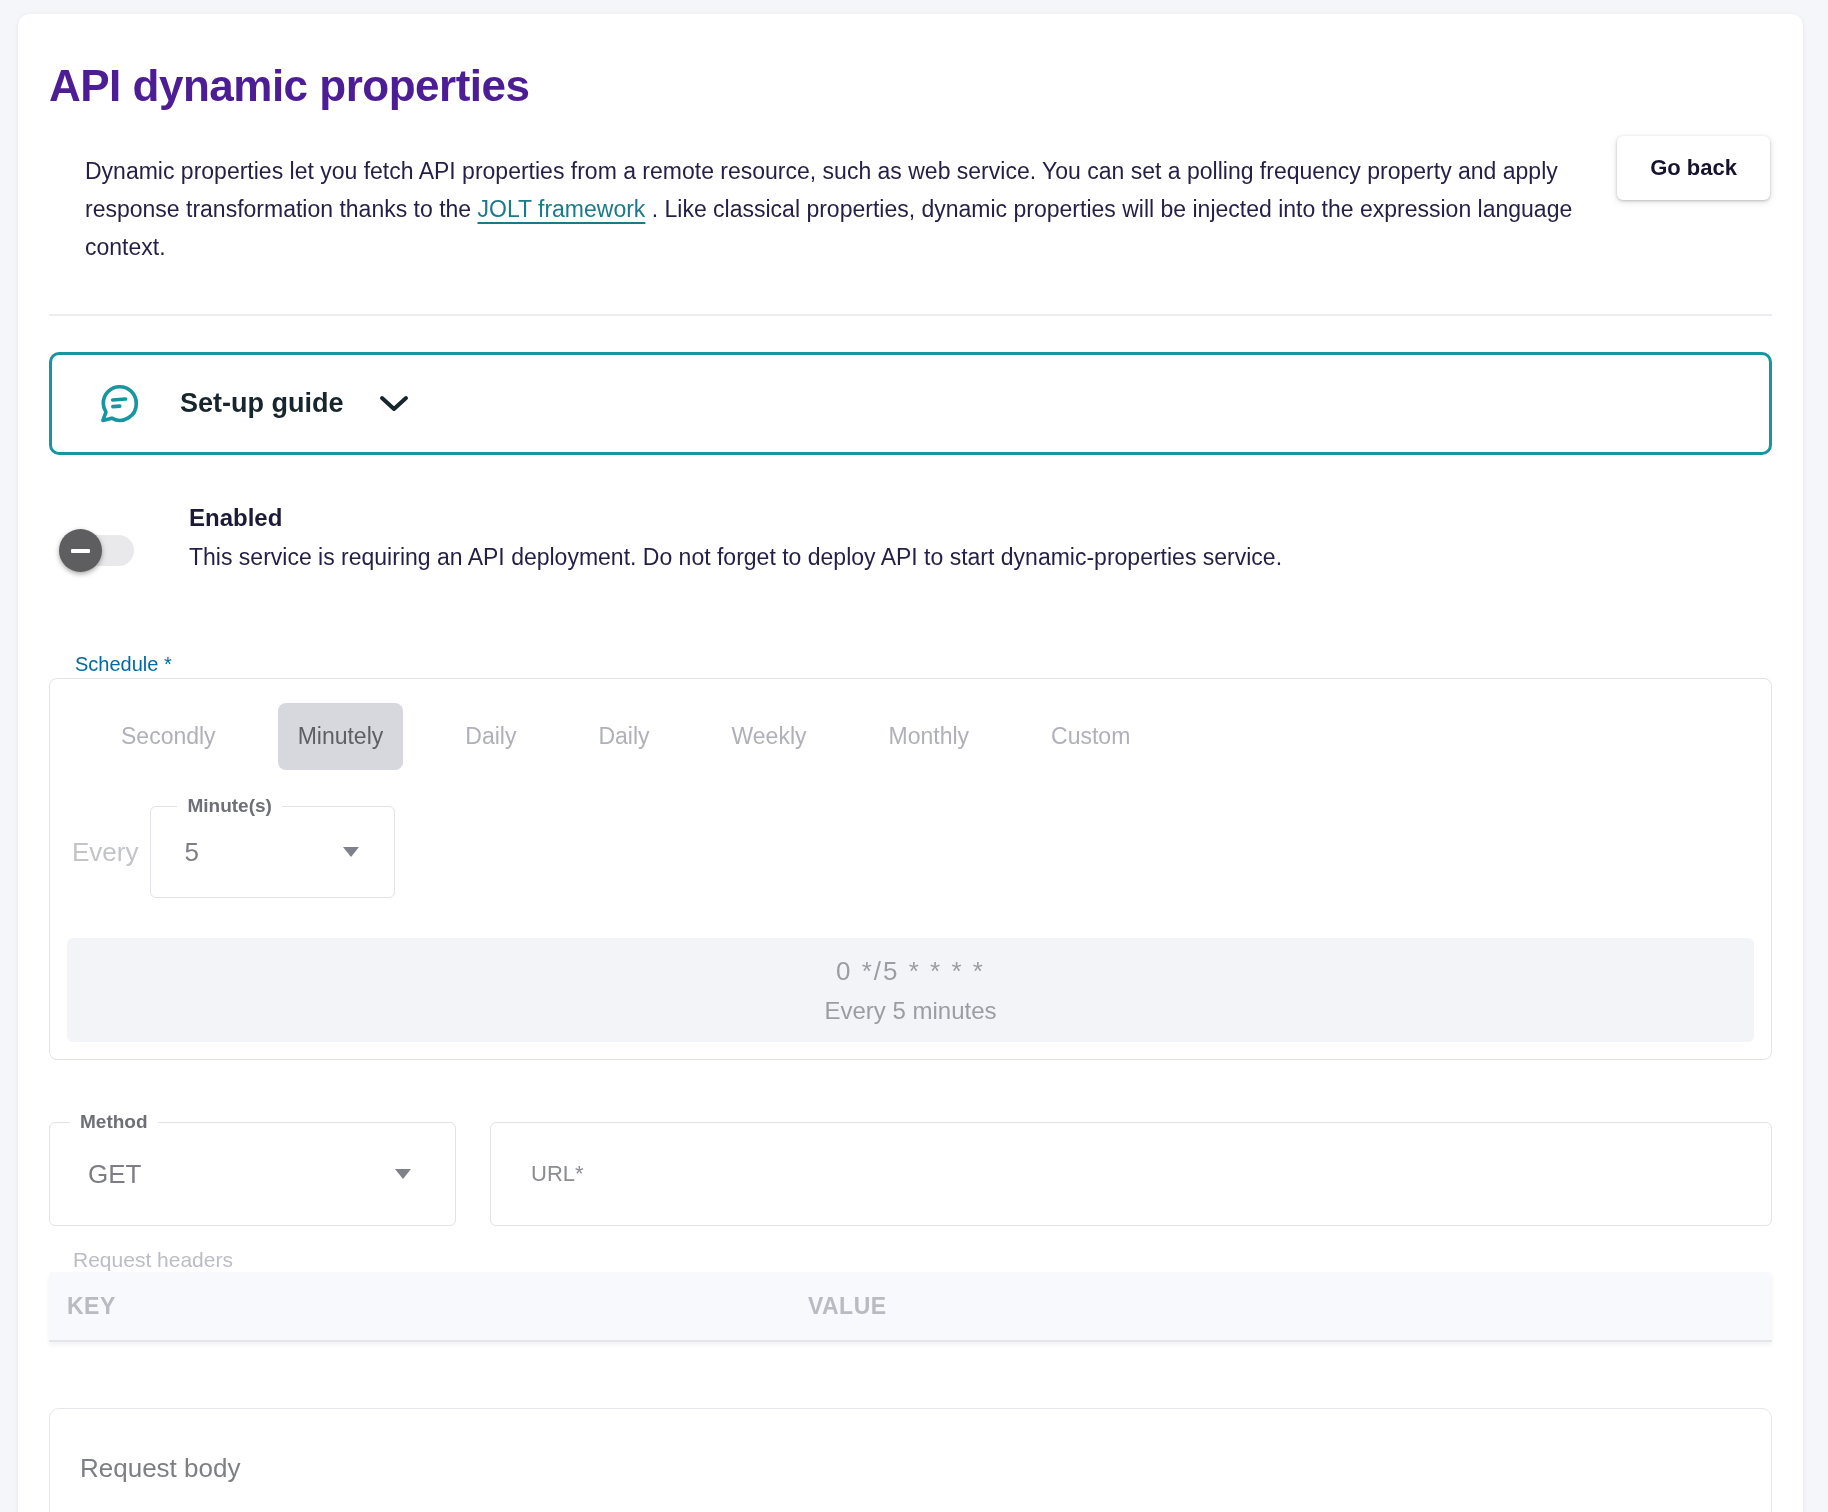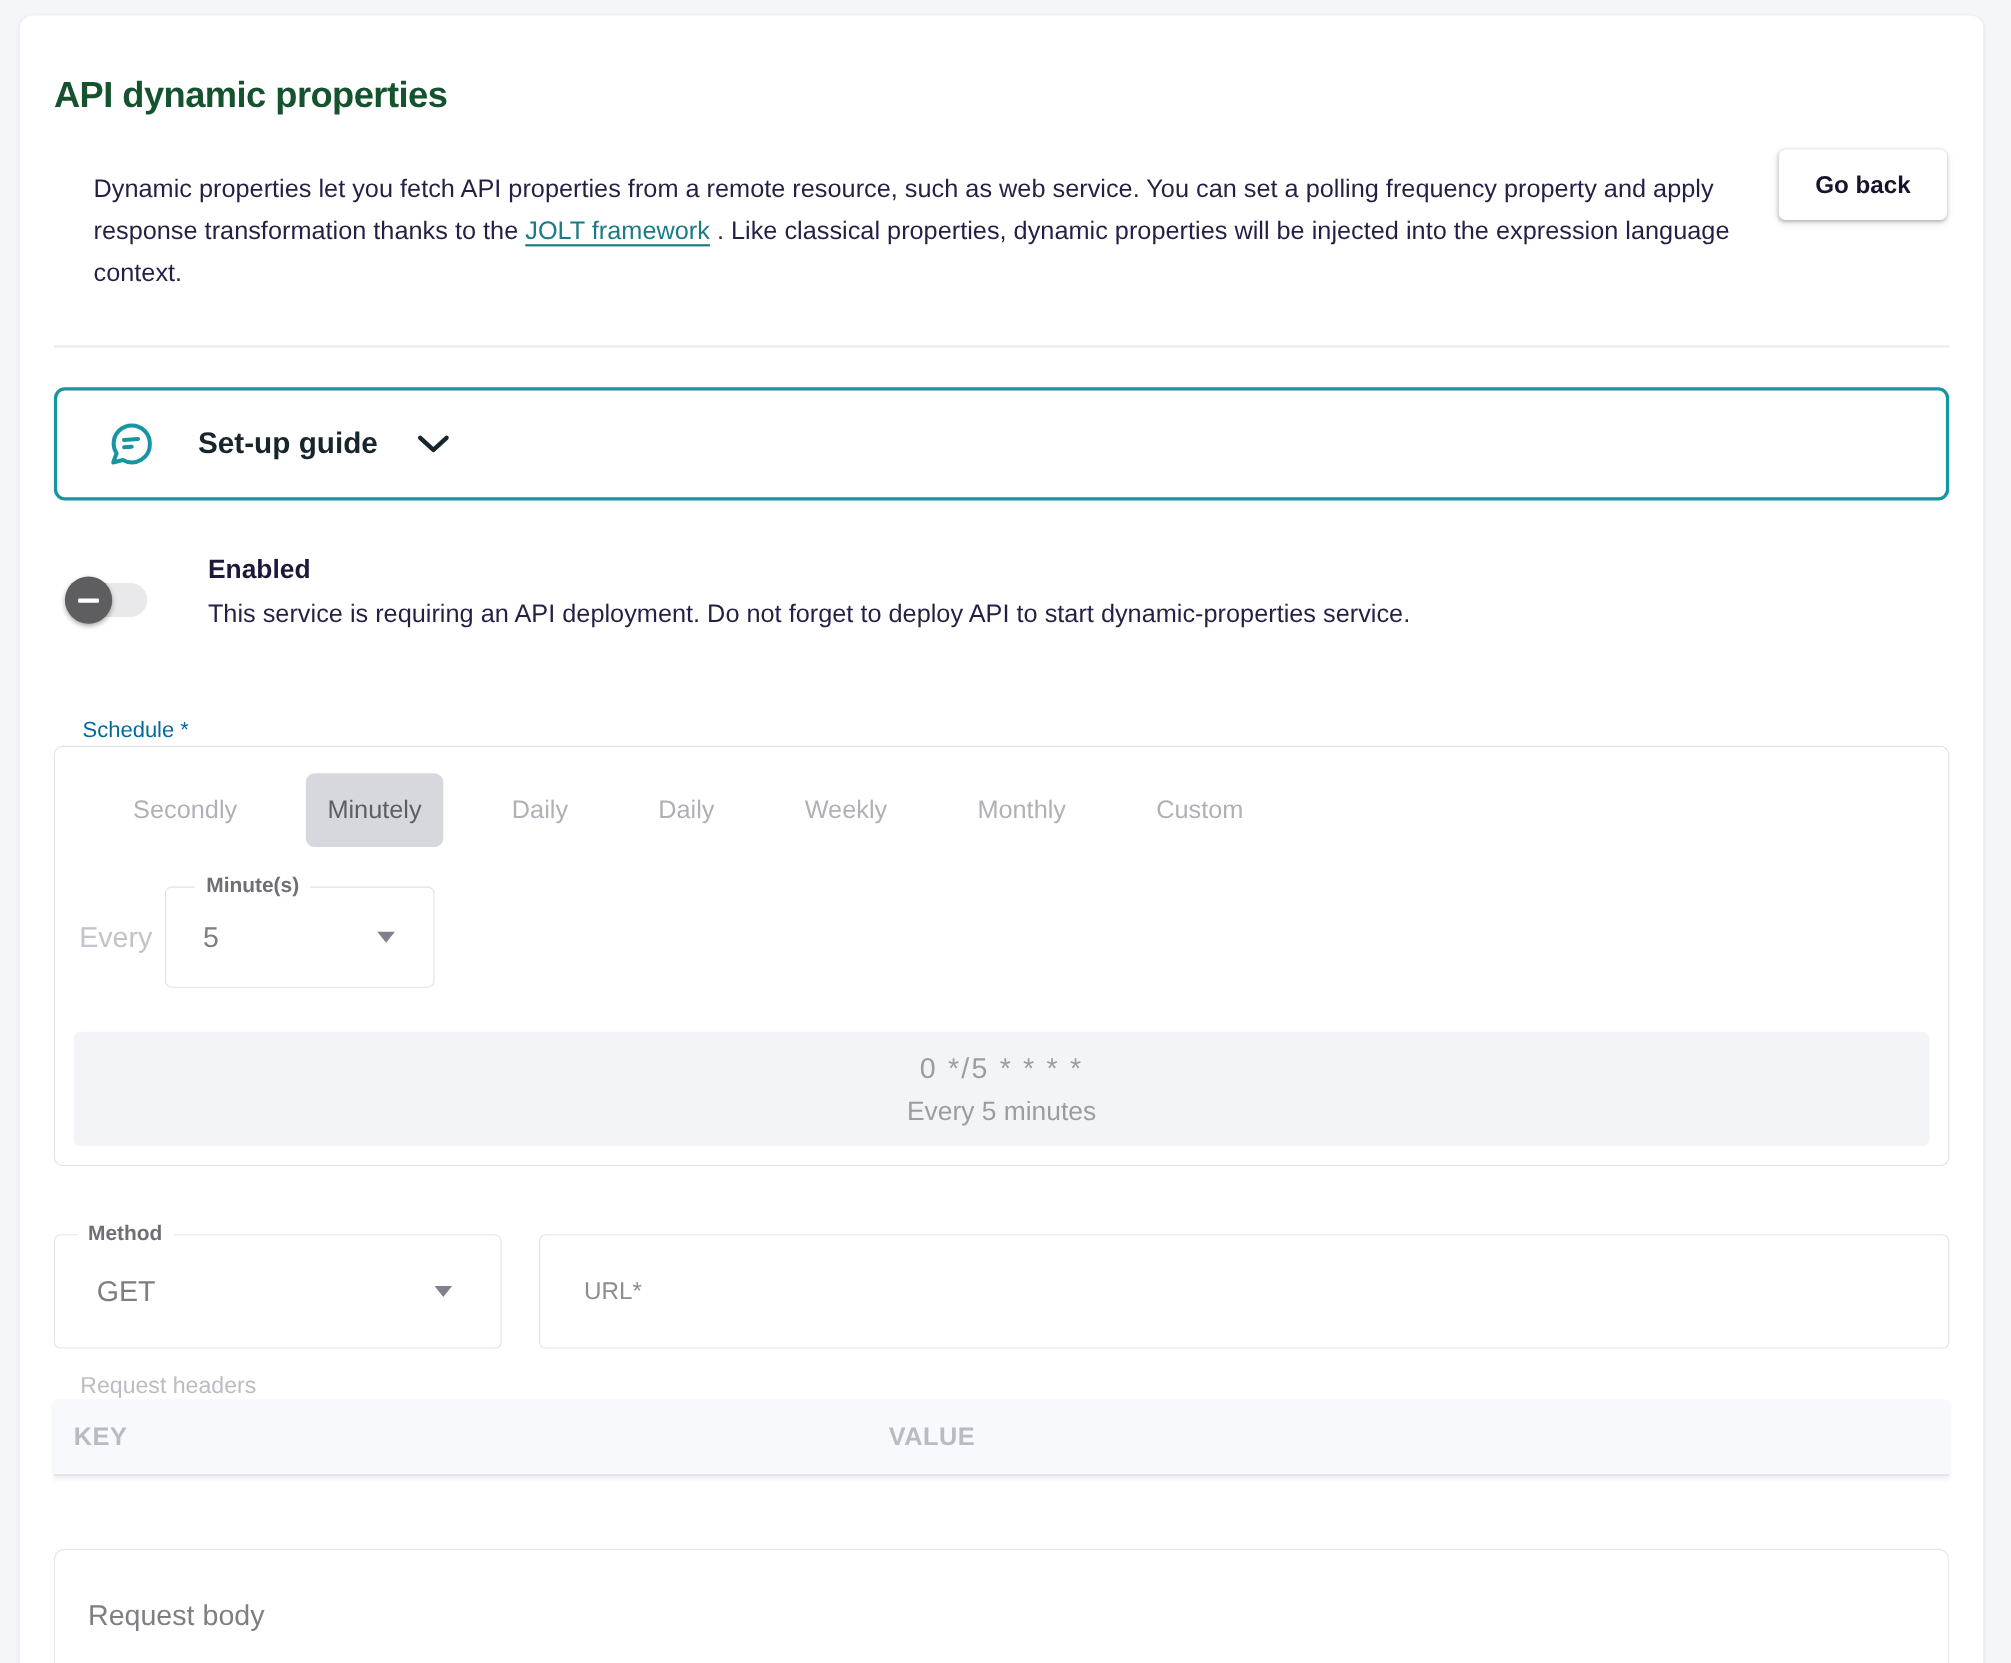"API dynamic properties" .page-title { color: #14532d -> #4c1d95; font-size: 33px -> 44px }
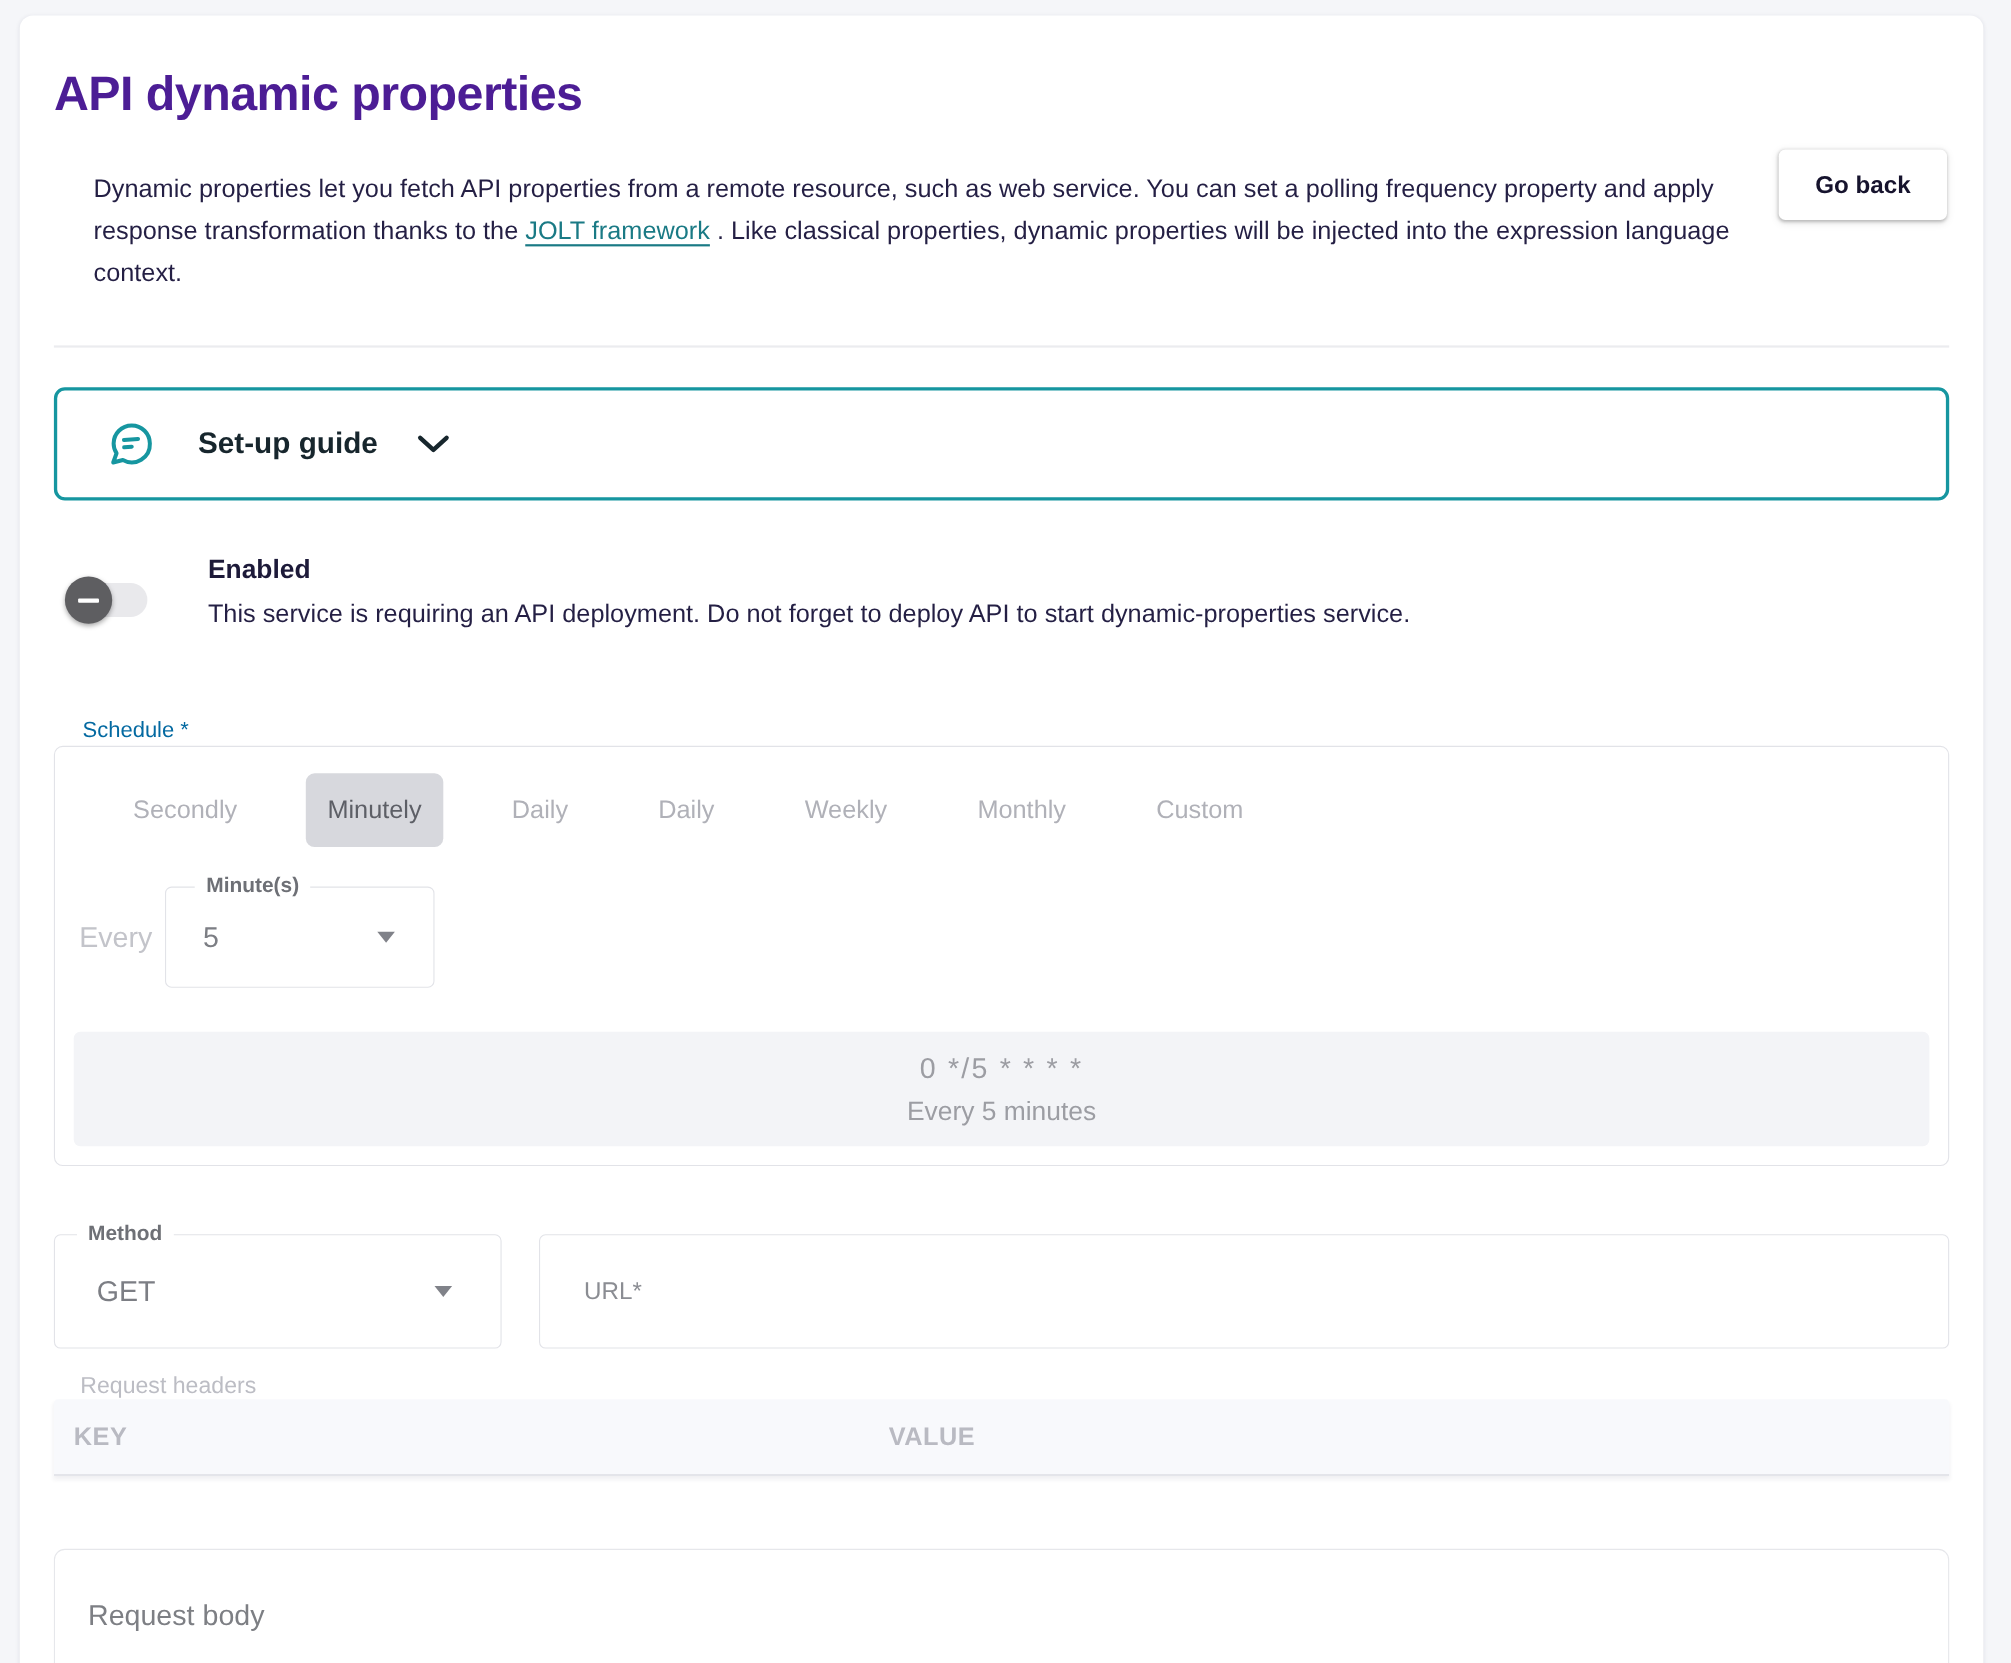"Enabled" .toggle-section { align-items: center -> flex-end }
